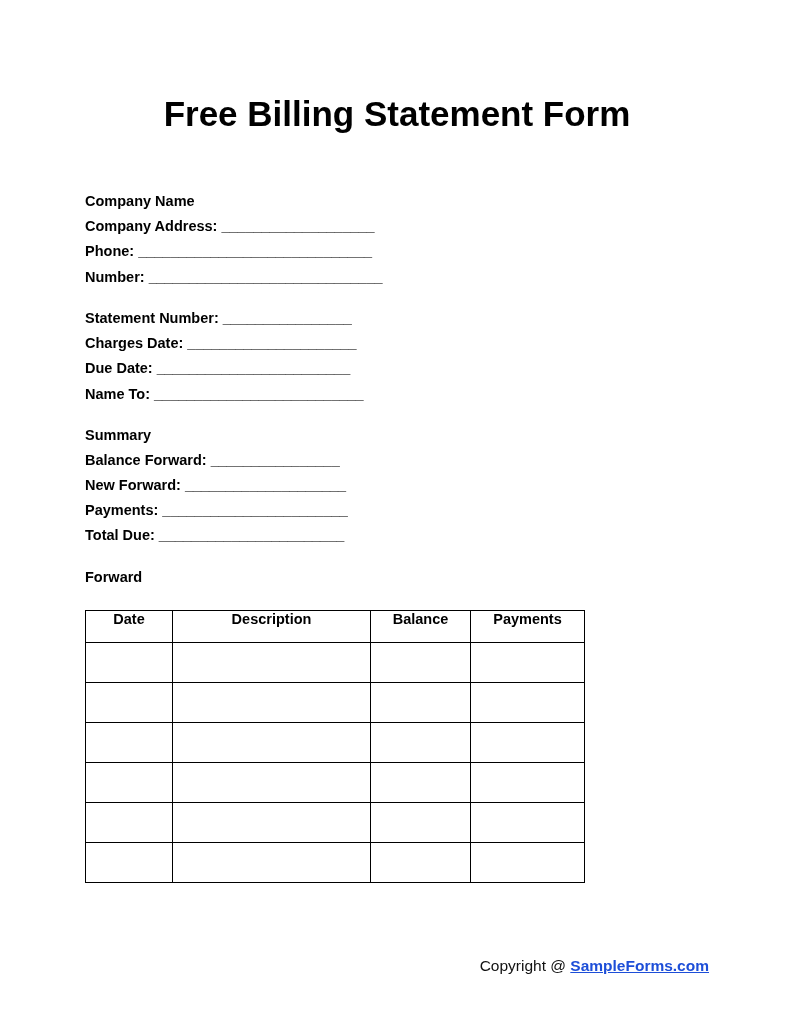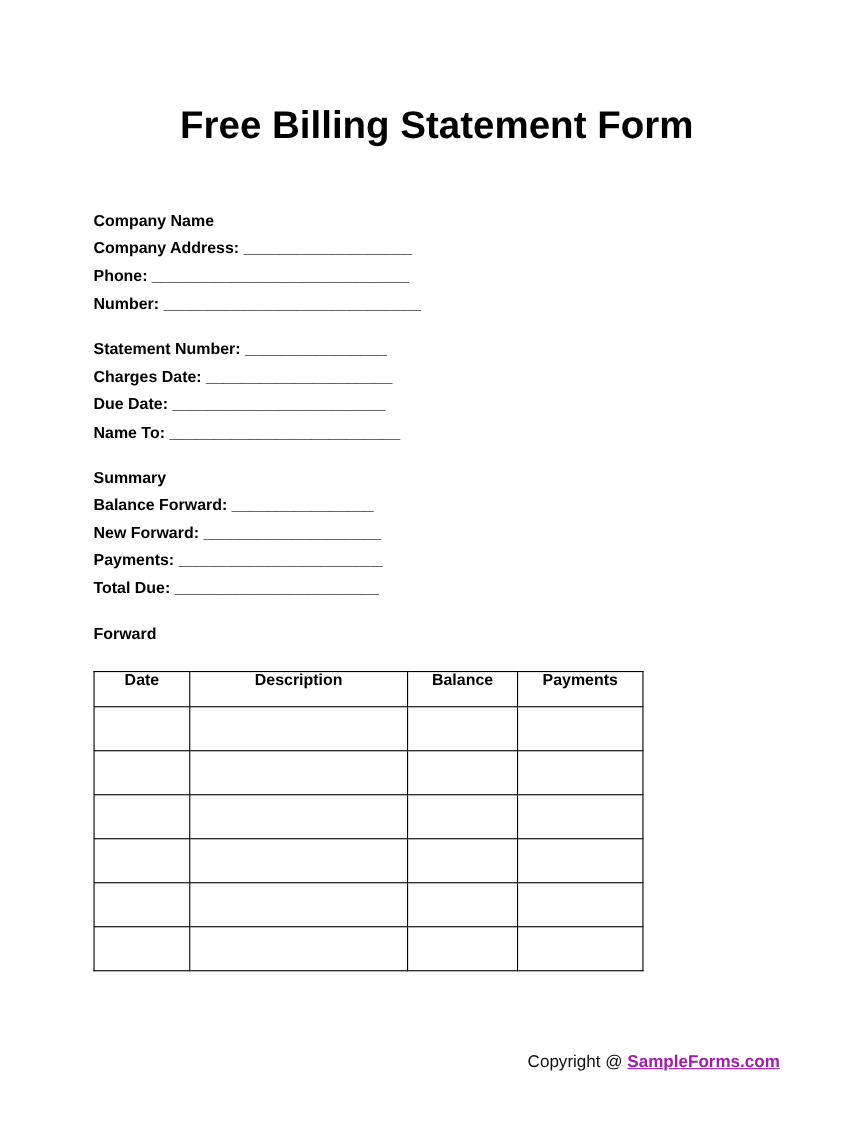"SampleForms.com" .footer a { color: #a21caf -> #1d4ed8 }
